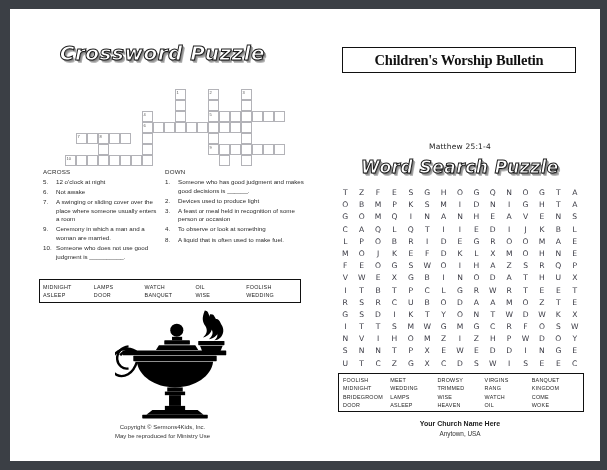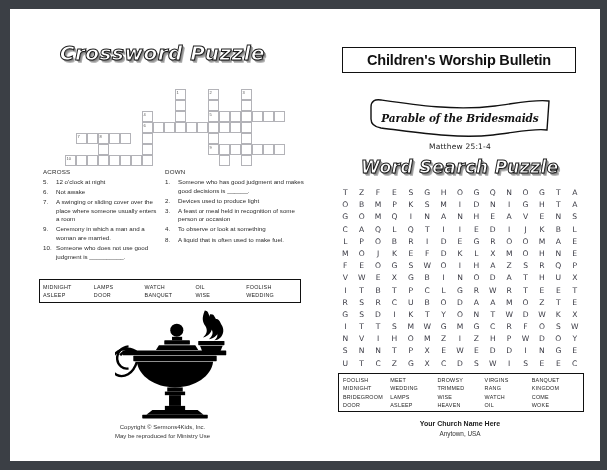"Children's Worship Bulletin" #bulletin-title { font-family: Liberation Sans, sans-serif -> Liberation Serif, serif }
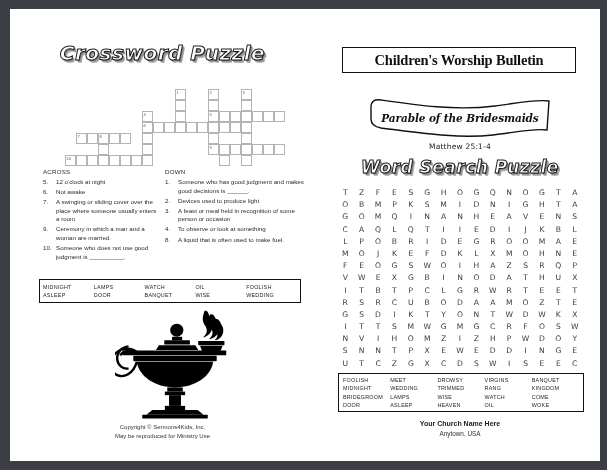"Parable of the Bridesmaids" div { html: <div> <svg> <path></path> </svg> <div>Parable of the Bridesmaids</div> </div> -> none }
